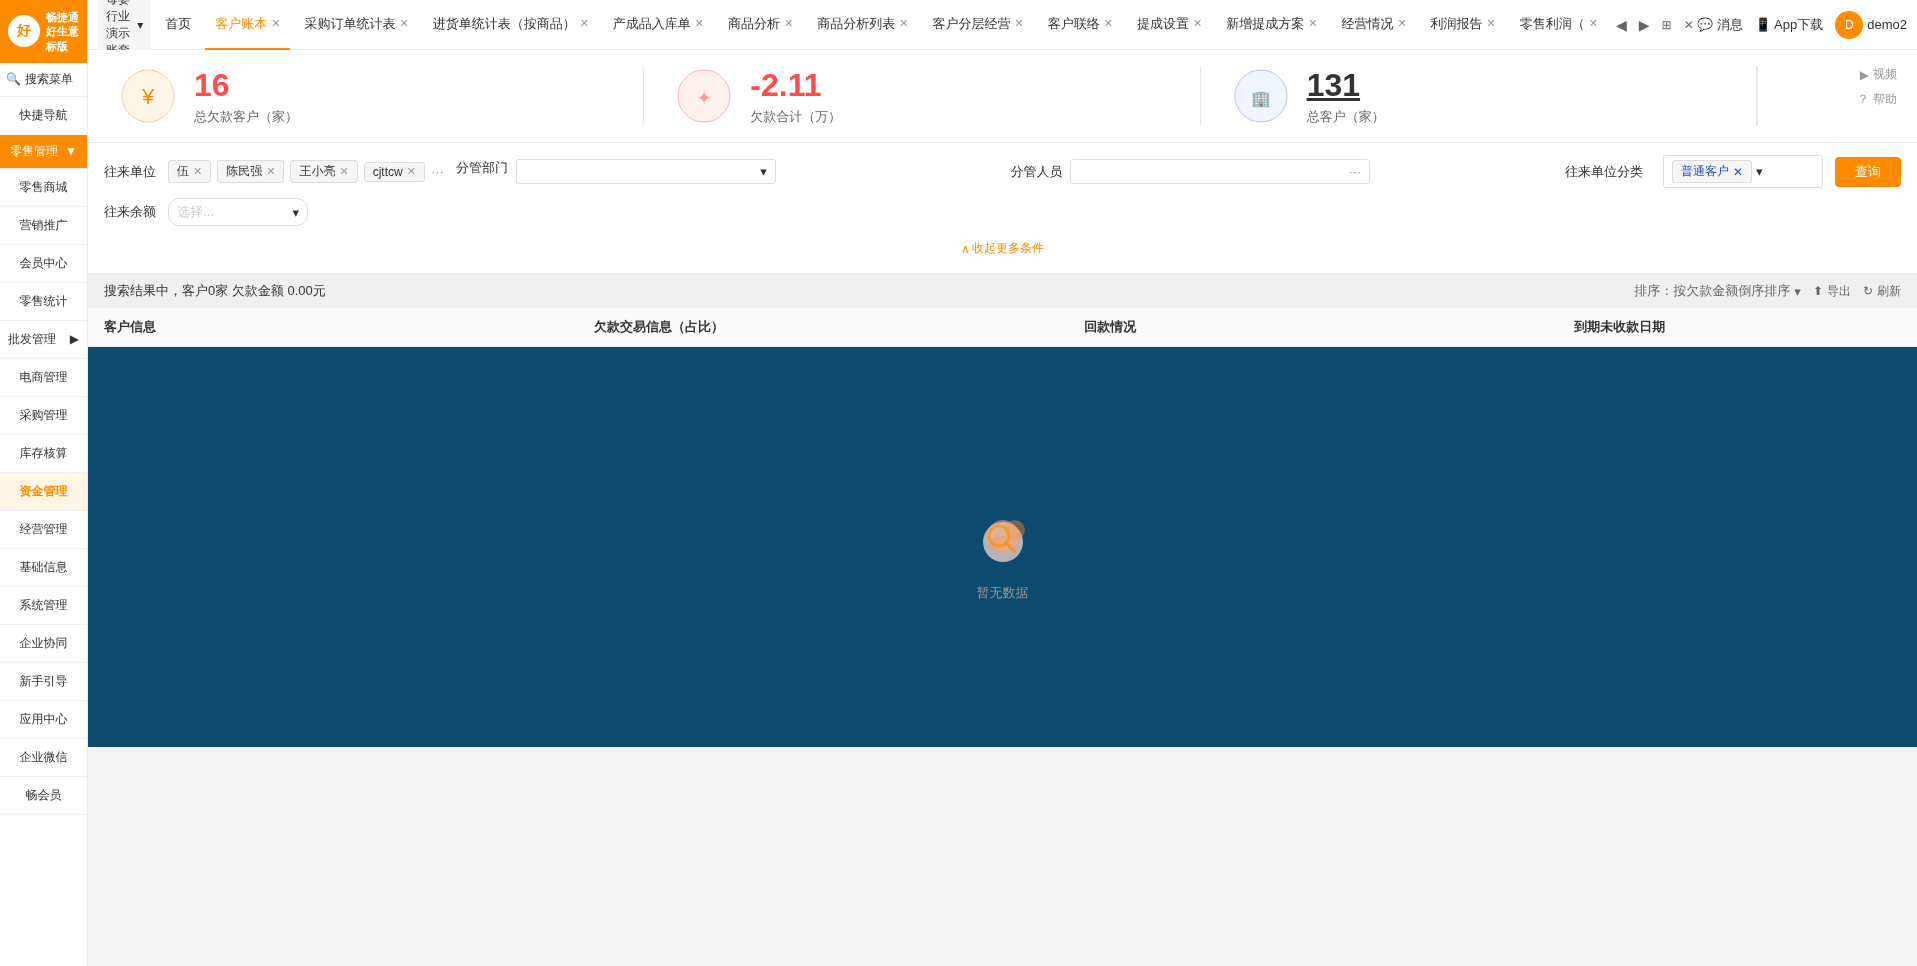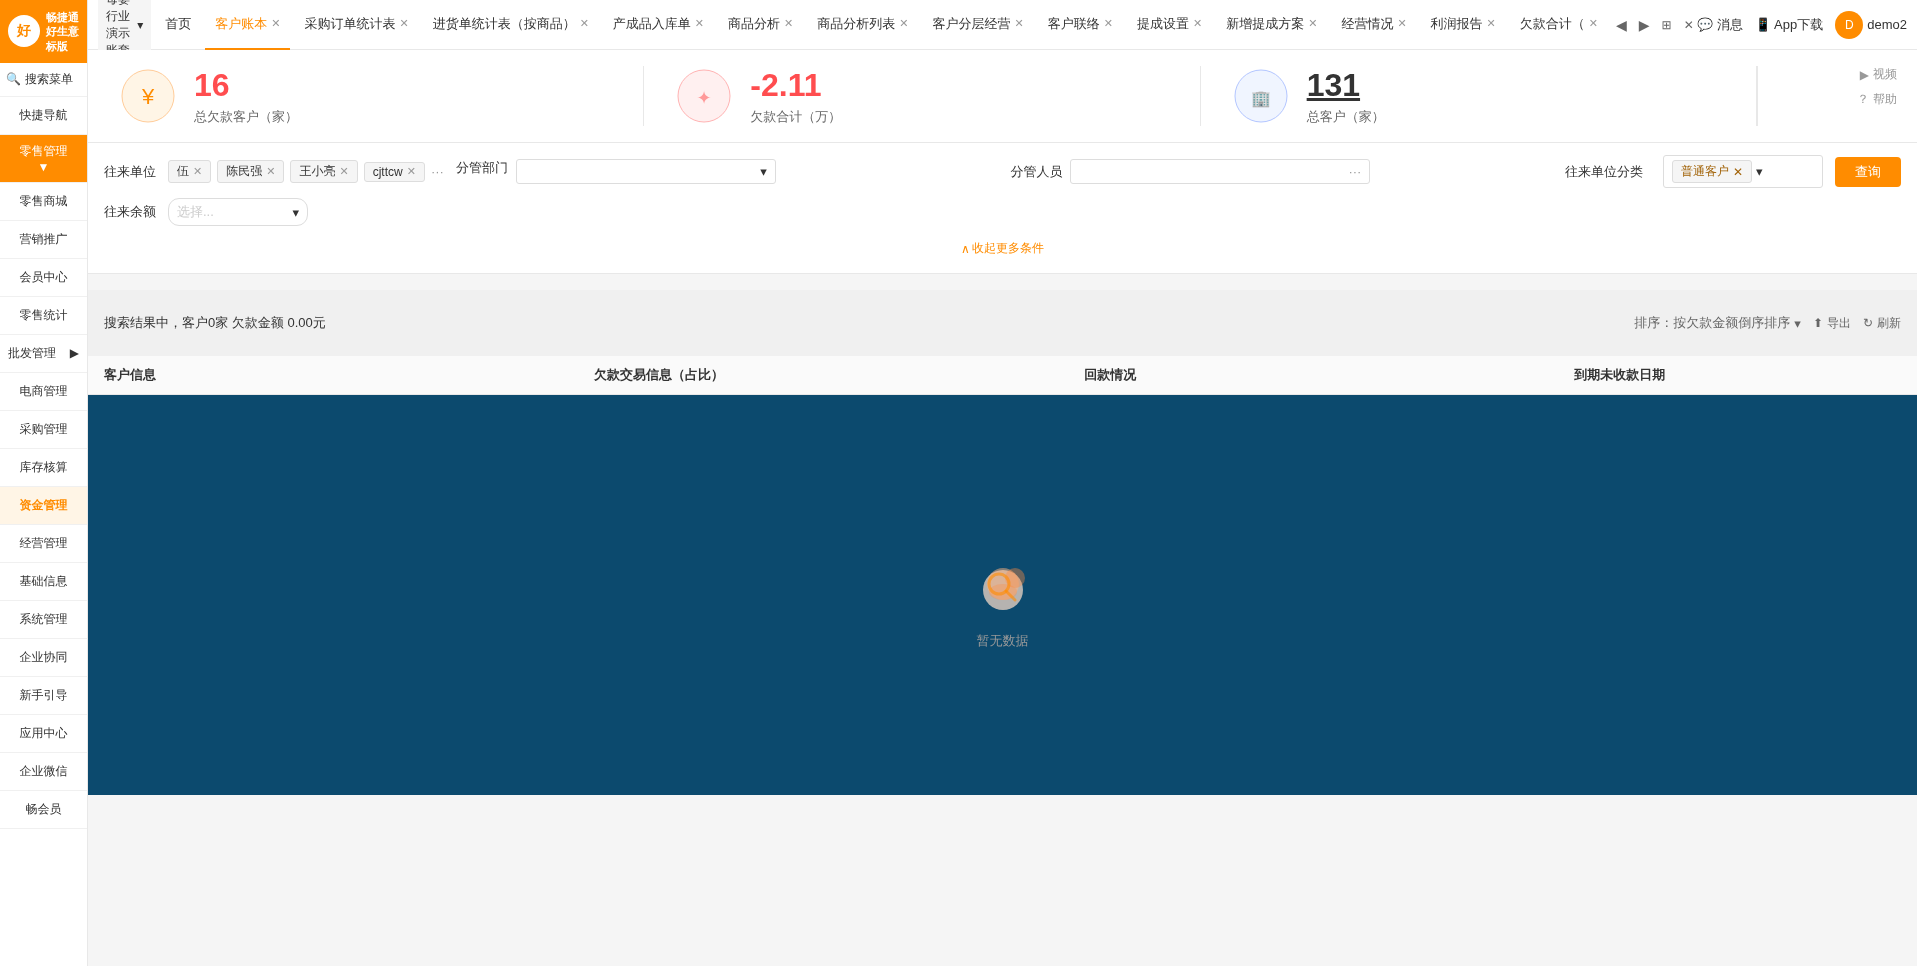"欠款合计（" span { text: 欠款合计 -> 零售利润 }
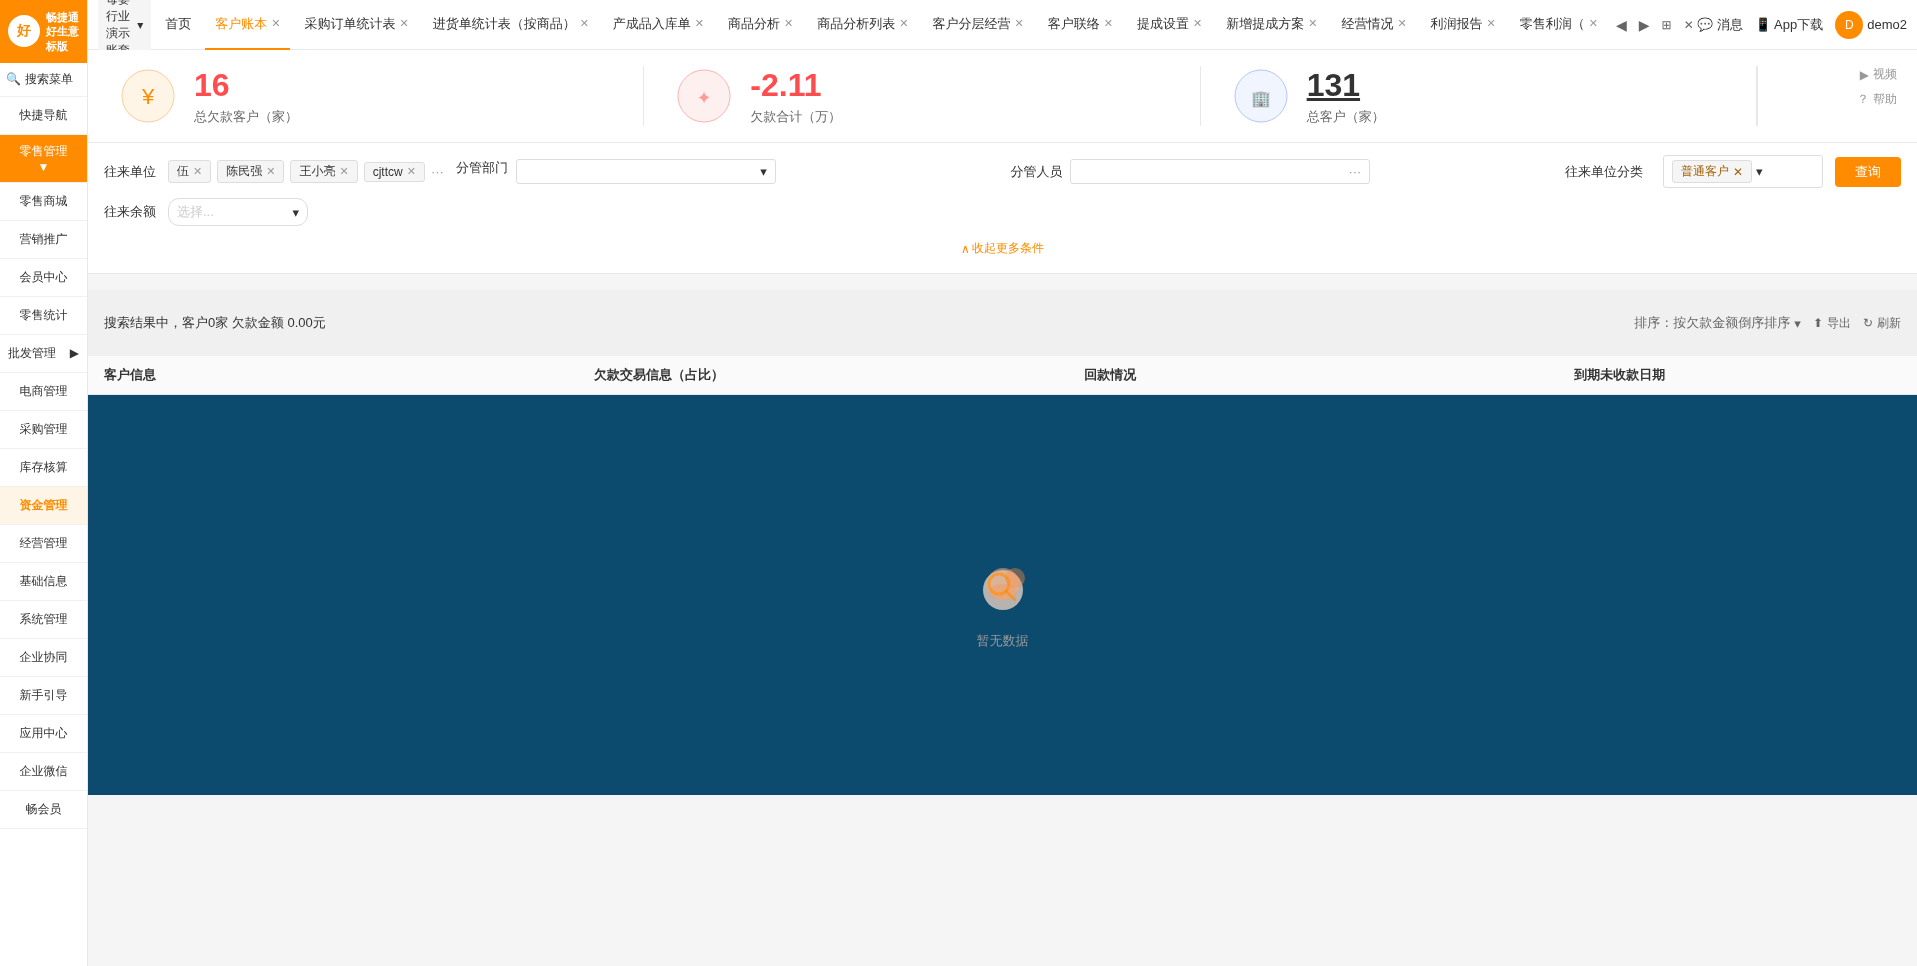"零售管理" div.sidebar-nav-item { flex-direction: column -> row }
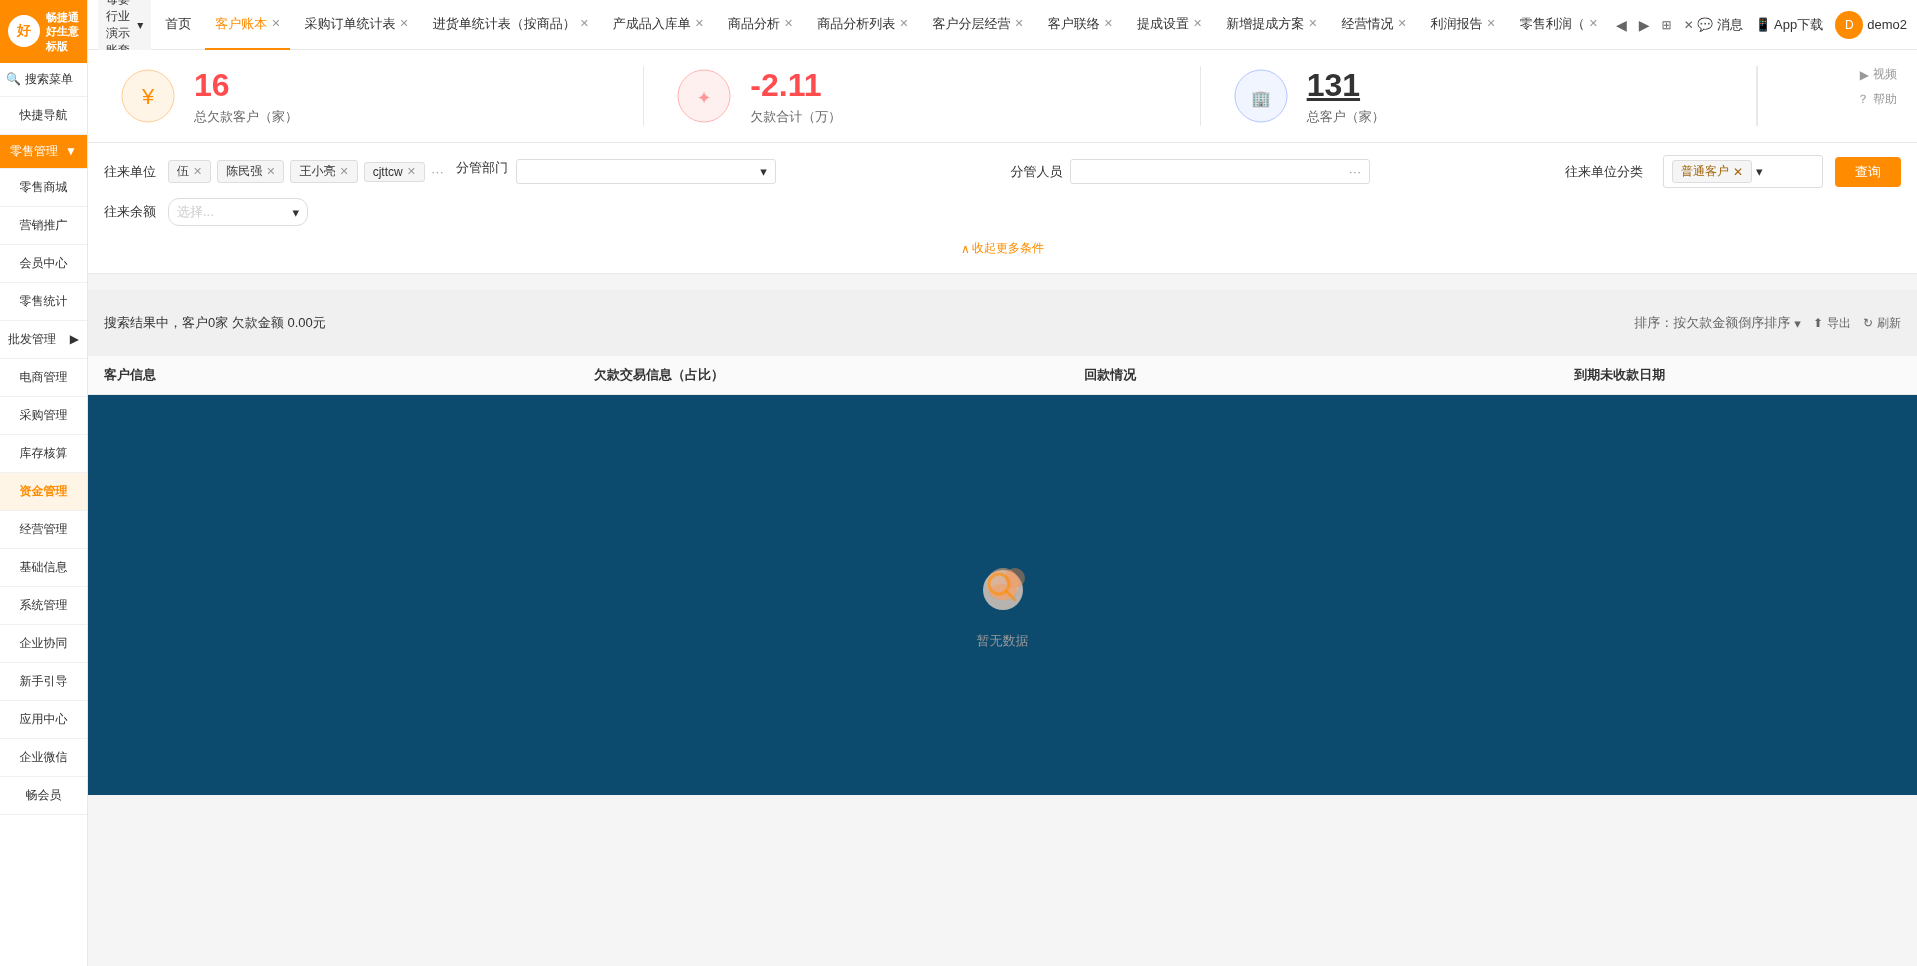"普通客户" .classify-tag { color: #a16207 -> #1d4ed8 }
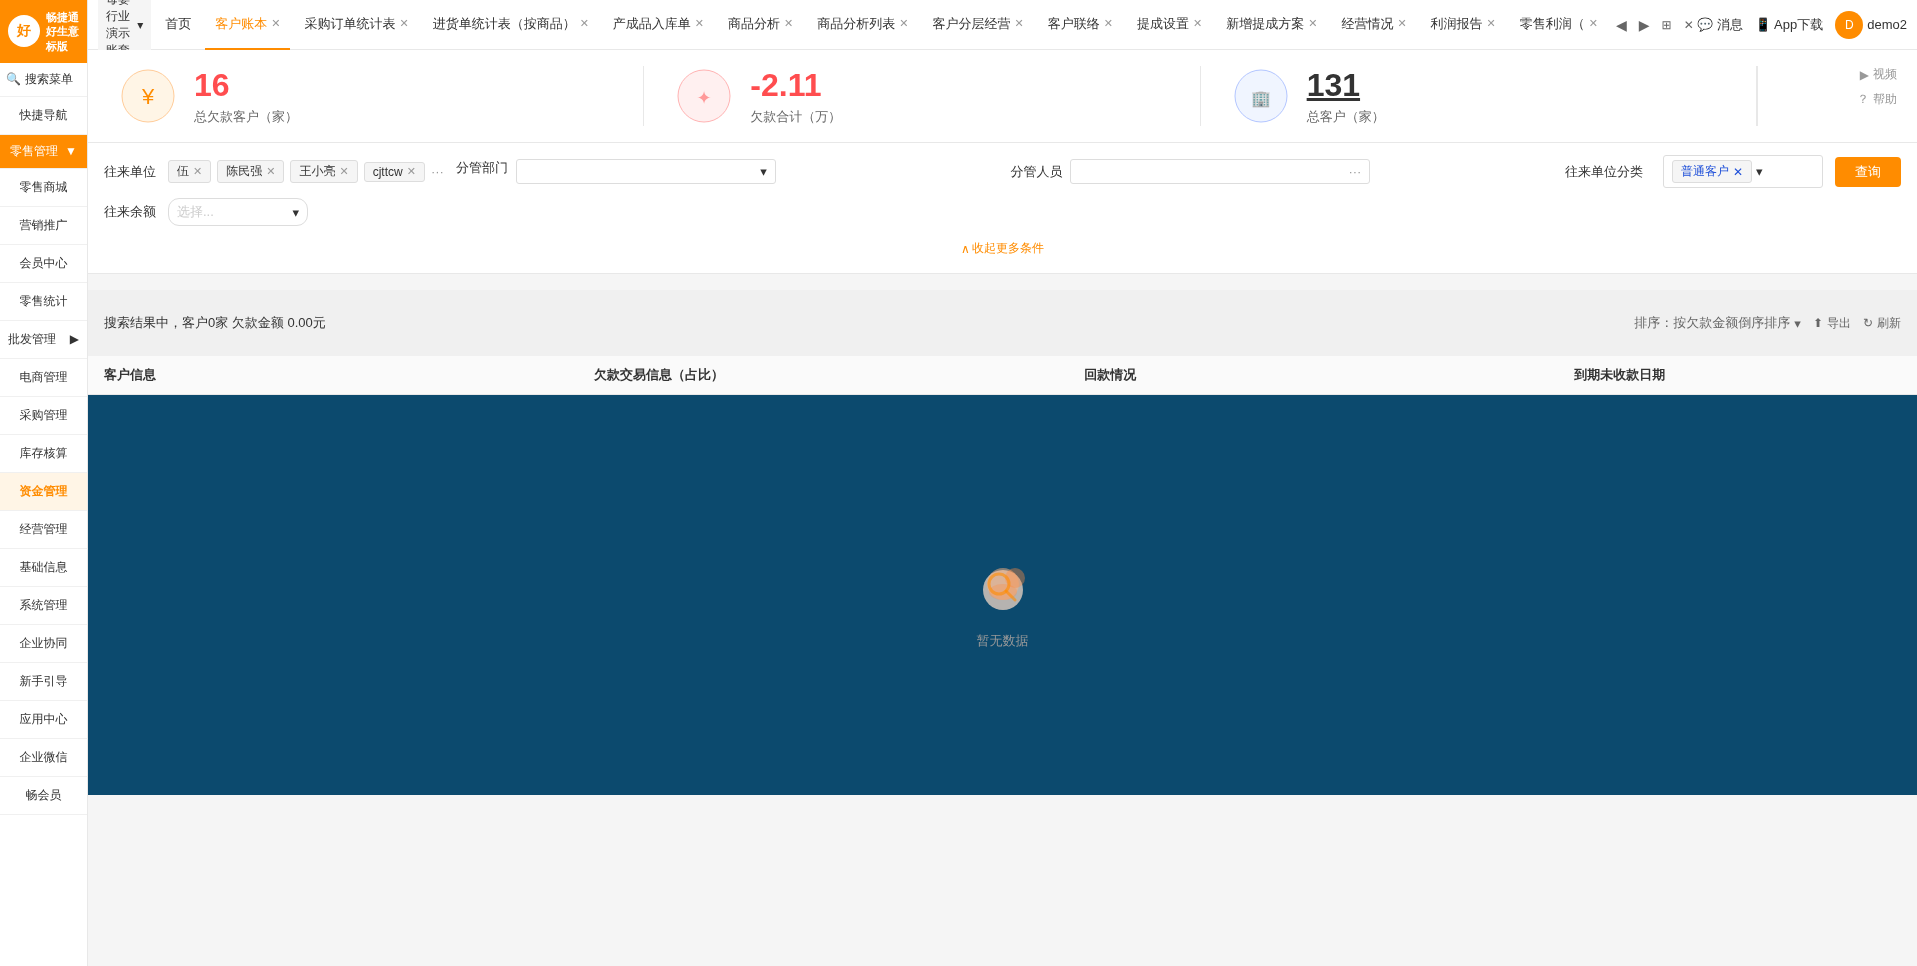"搜索结果中，客户0家 欠款金额 0.00元" .results-bar { margin-top: 16px -> none; padding: 24px 16px -> 8px 16px }
